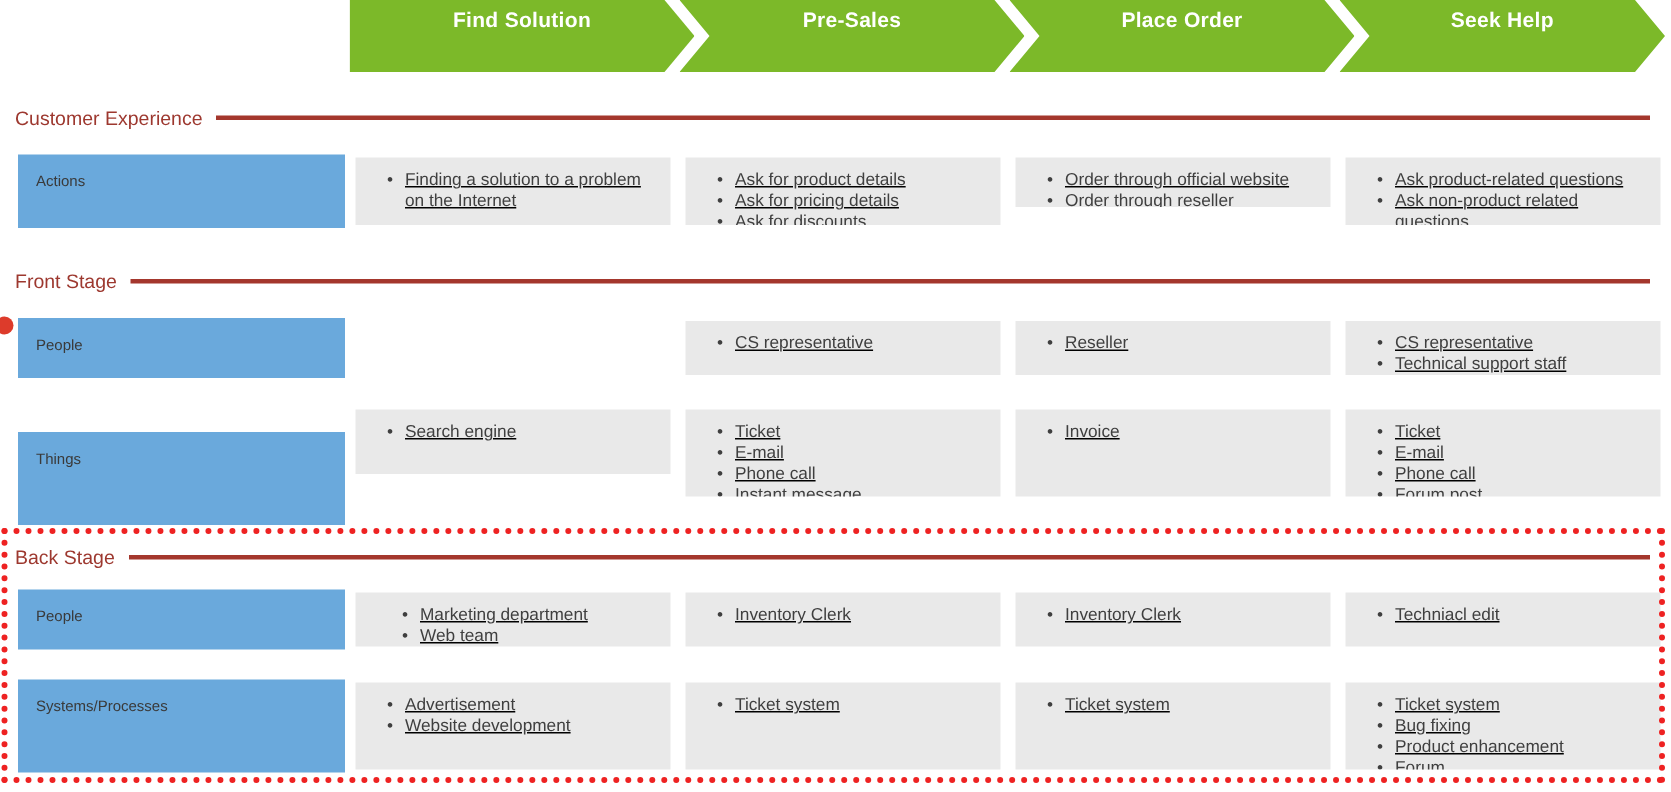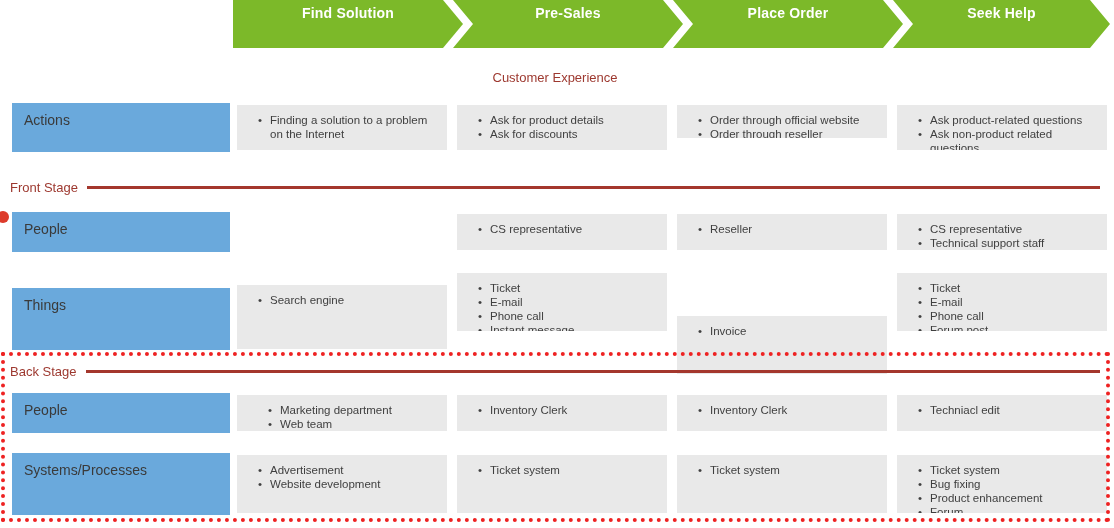"Customer Experience" div.section-header { flex-direction: column -> none }
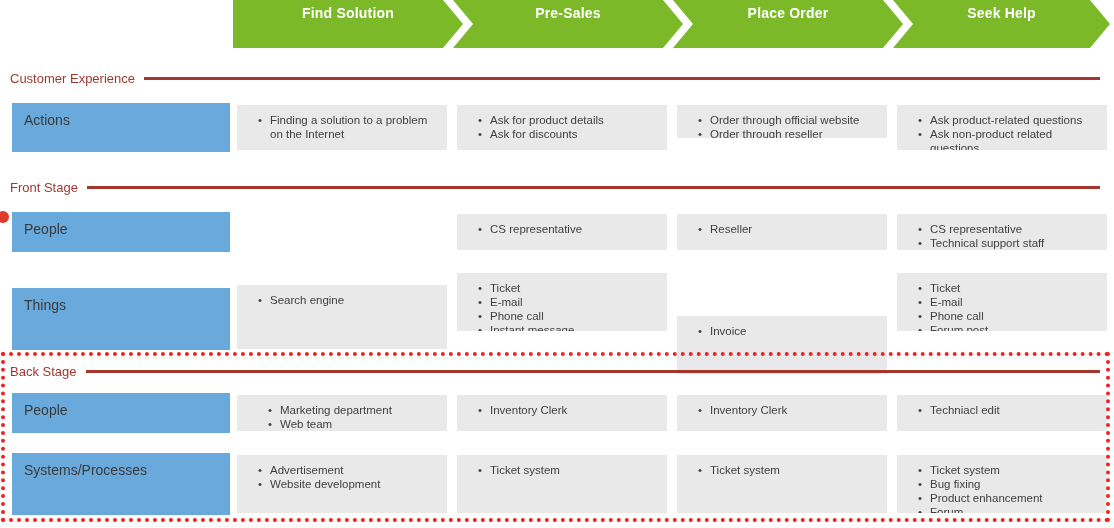"Actions" .row-label span { font-size: 14px -> 10px }
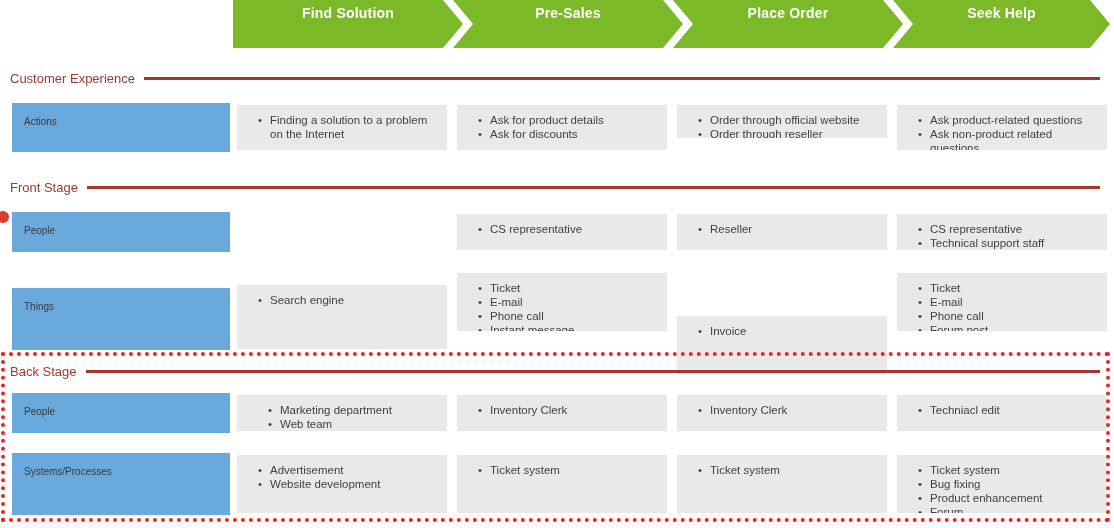"Finding a solution to a" .cell ul { text-decoration: none -> underline }
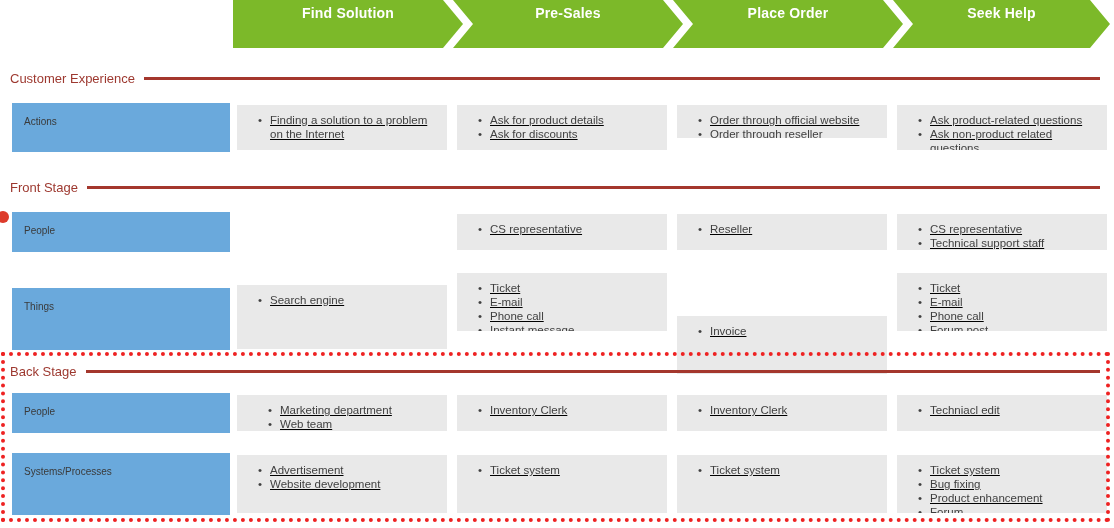"Ask for pricing details" li { html: none -> <li>Ask for pricing details</li> }
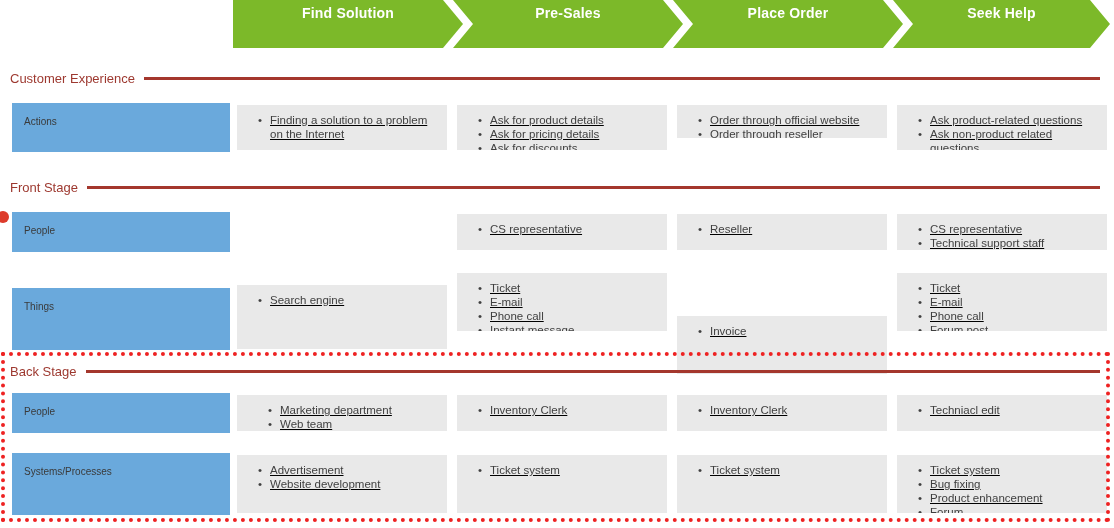"Search engine" div.cell { height: 64px -> 43px; margin-top: 12px -> none }
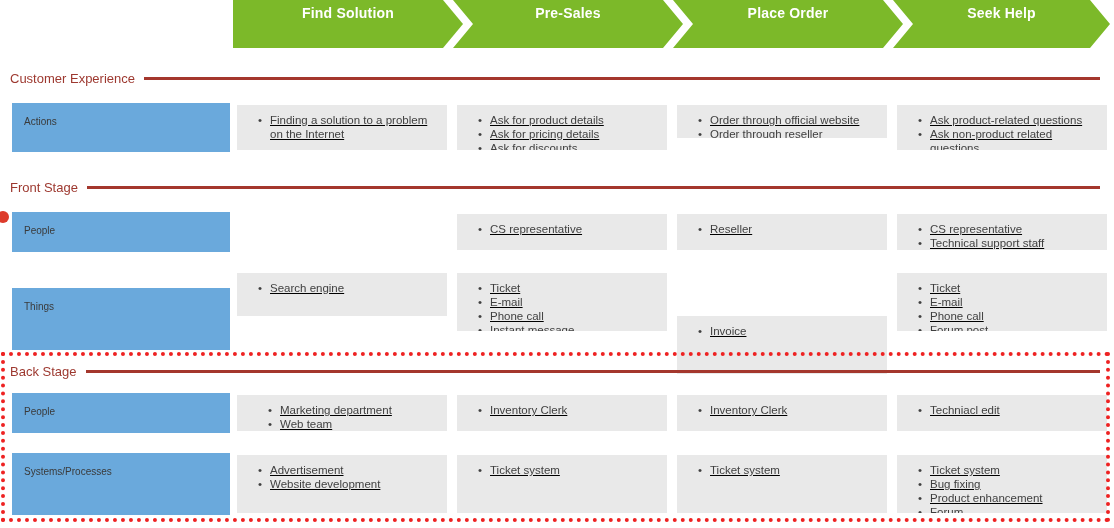"Invoice" div.cell { margin-top: 43px -> none }
